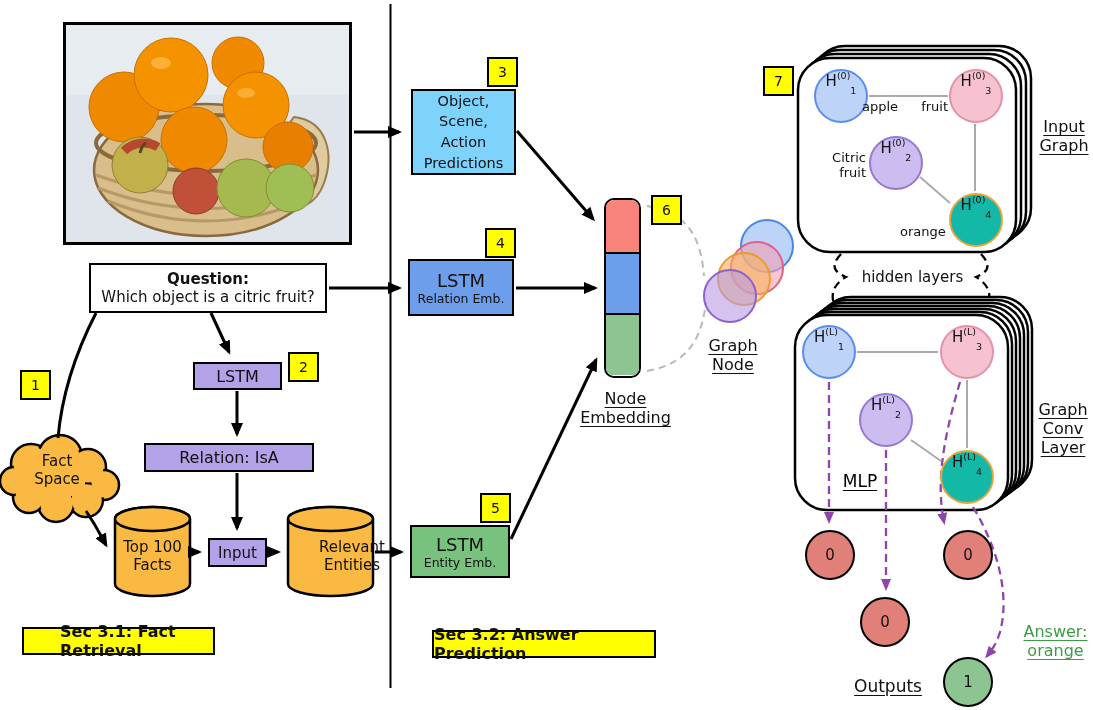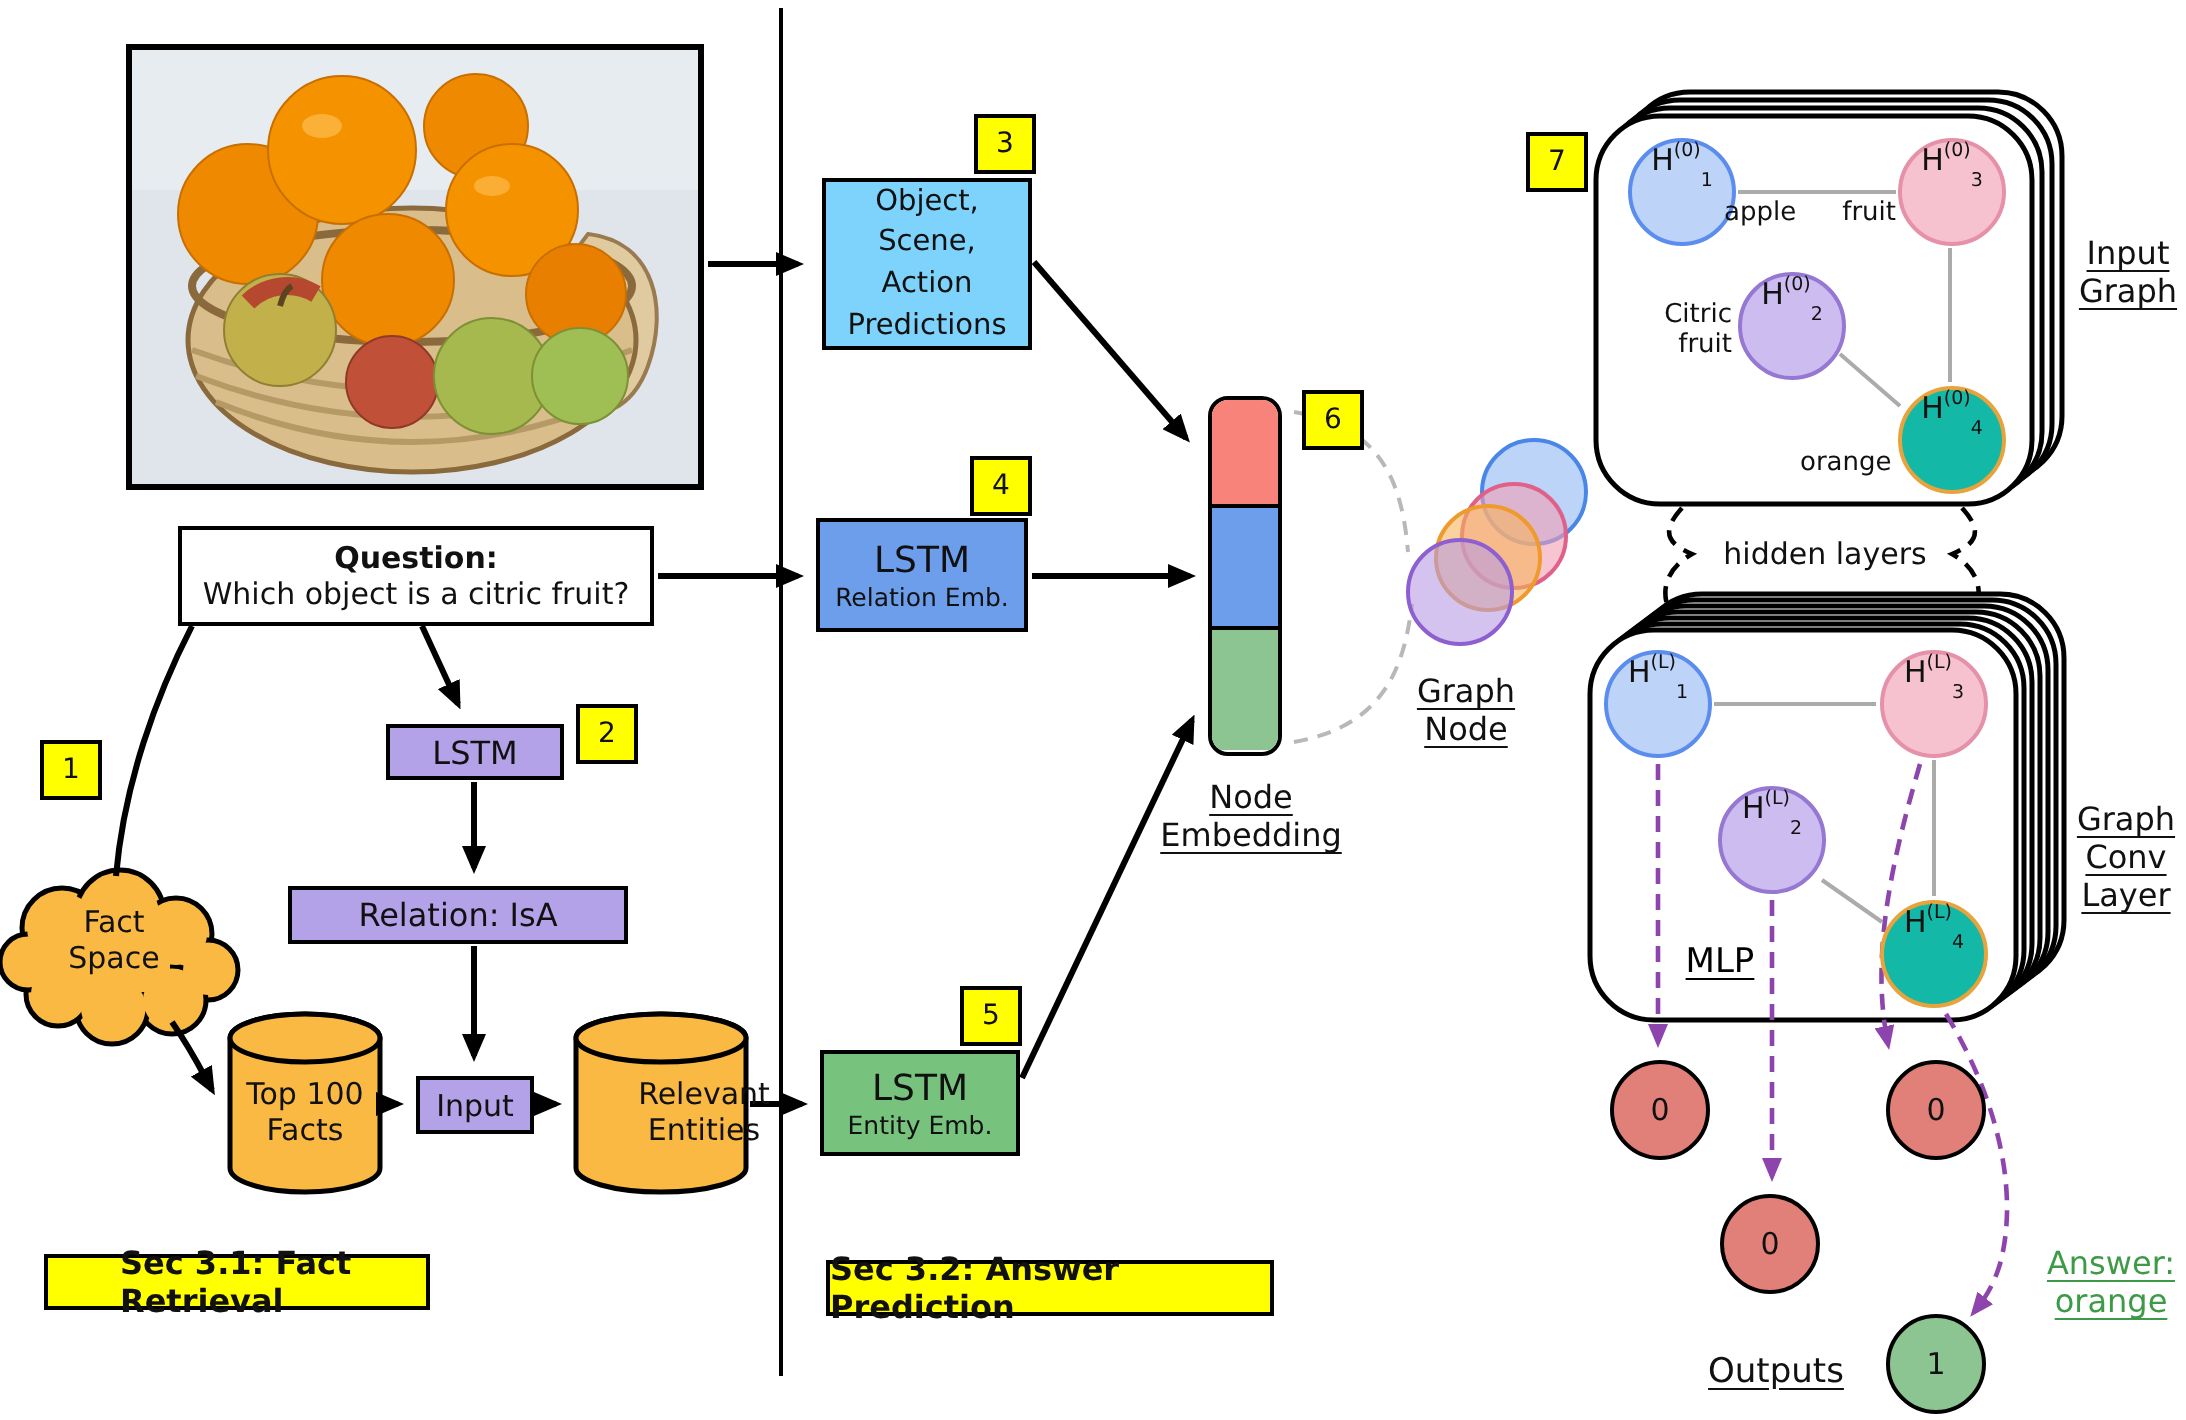"Sec 3.2: Answer Prediction" div.seclab { left: 413px -> 432px }
